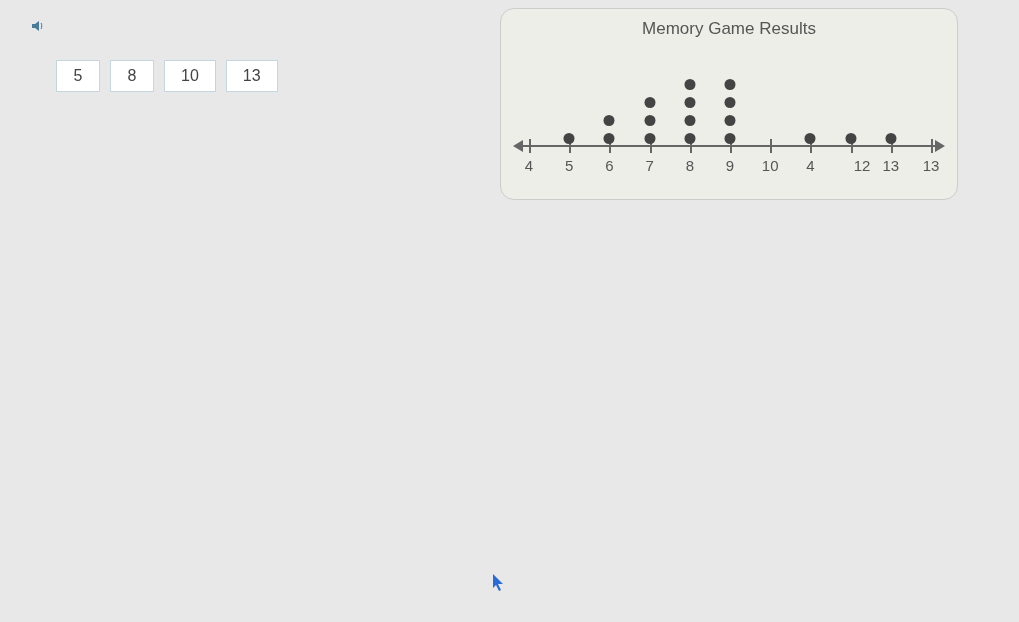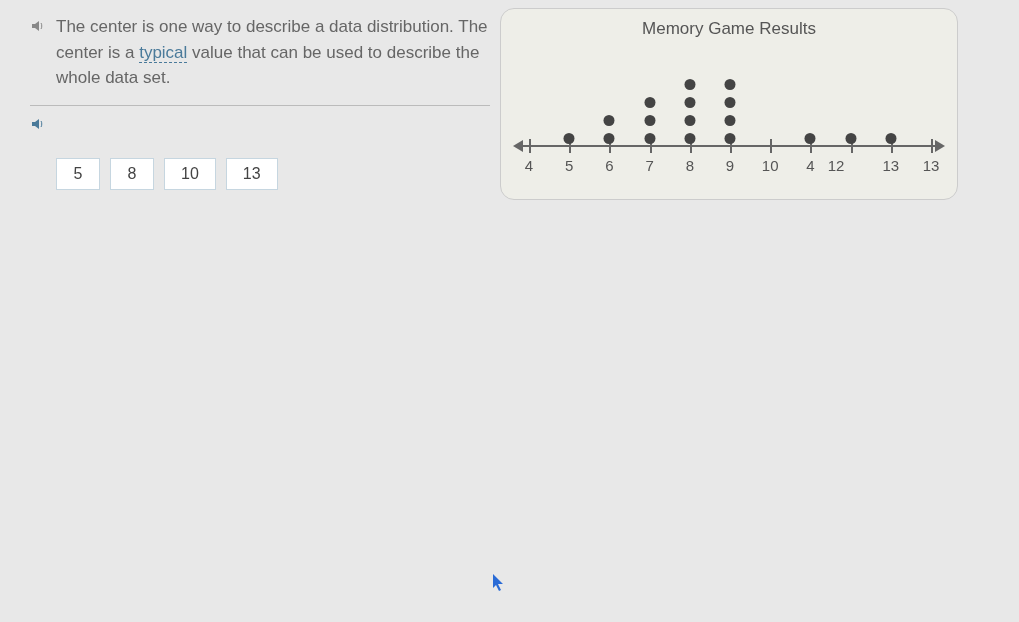"The center is one way" div.section { html: <div> <span> <svg> <path></path> <path></path> </svg> </span> <p> <span>The center is one way to describe a data distribution. The center is a </span><span>typical</span><span> value that can be used to describe the whole data set.</span> </p> </div> -> none }
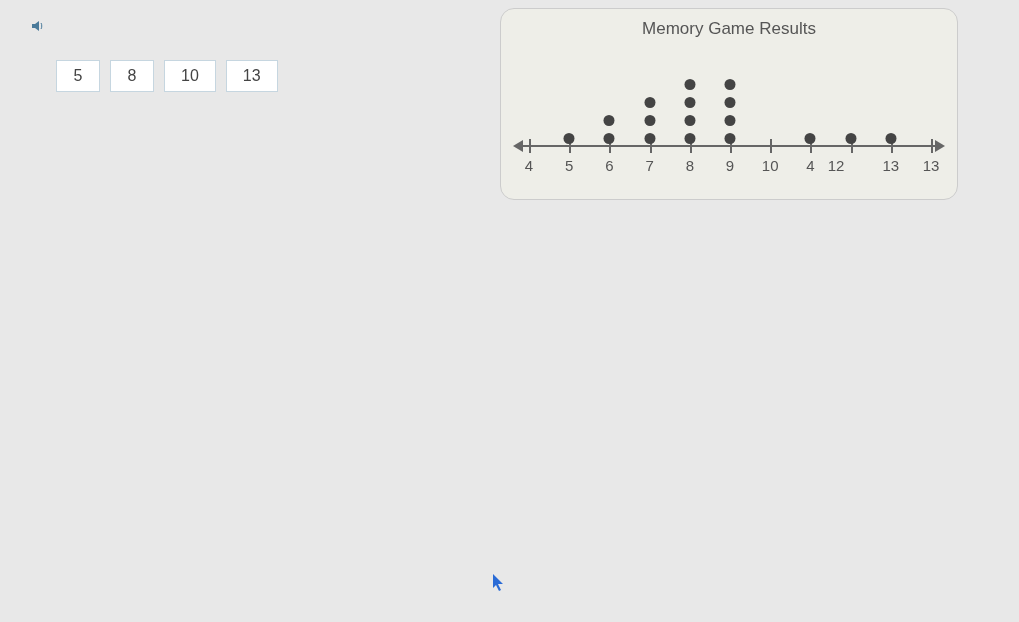"12" div.tick-label { left: 321px -> 347px }
